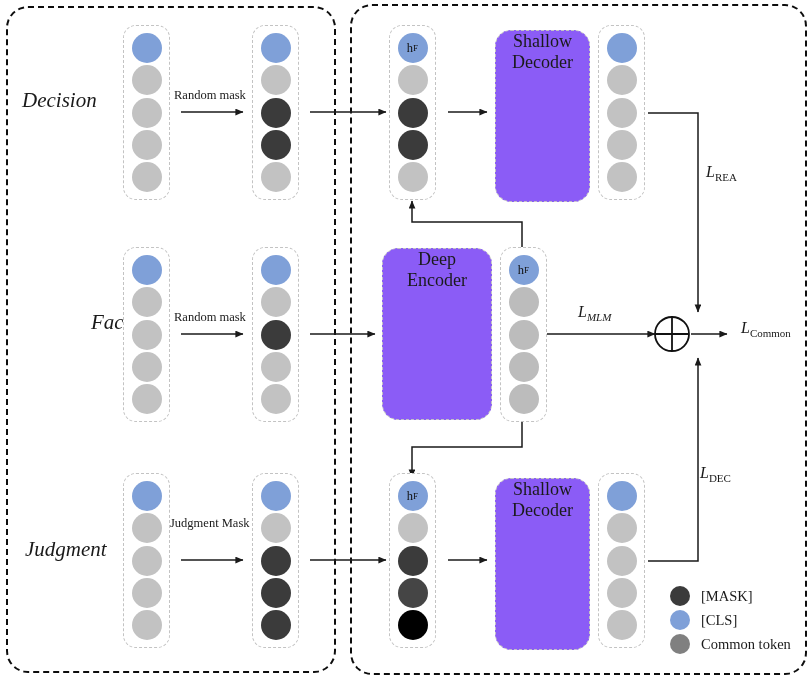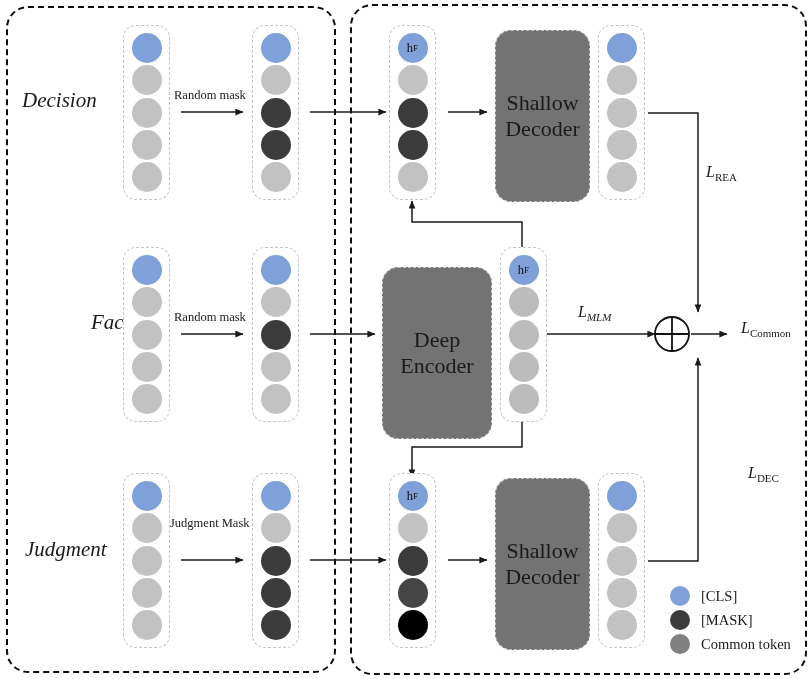"Shallow" .modbox { align-items: center -> flex-start; background: #737373 -> #8b5cf6; font-size: 22px -> 18px }
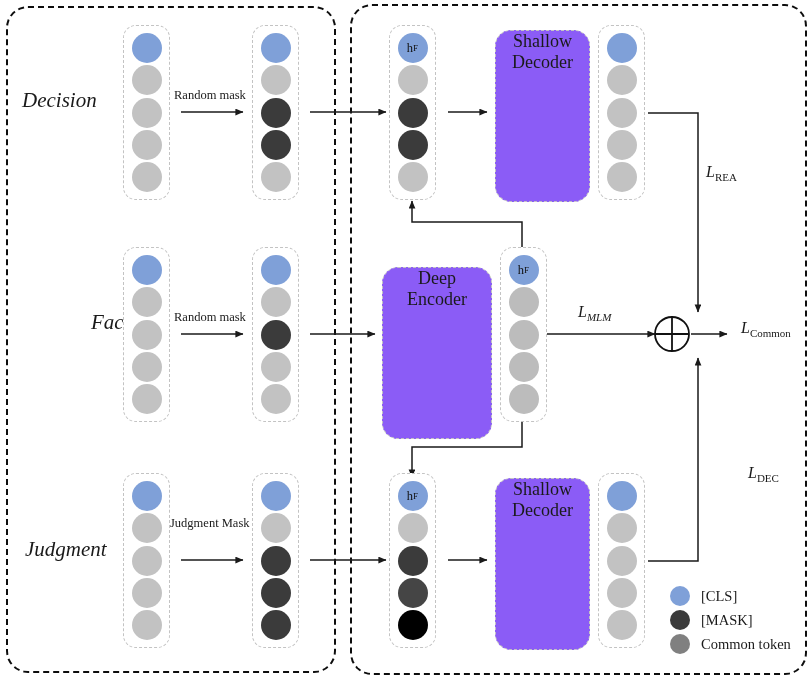"Deep" div.modbox { top: 267px -> 248px }
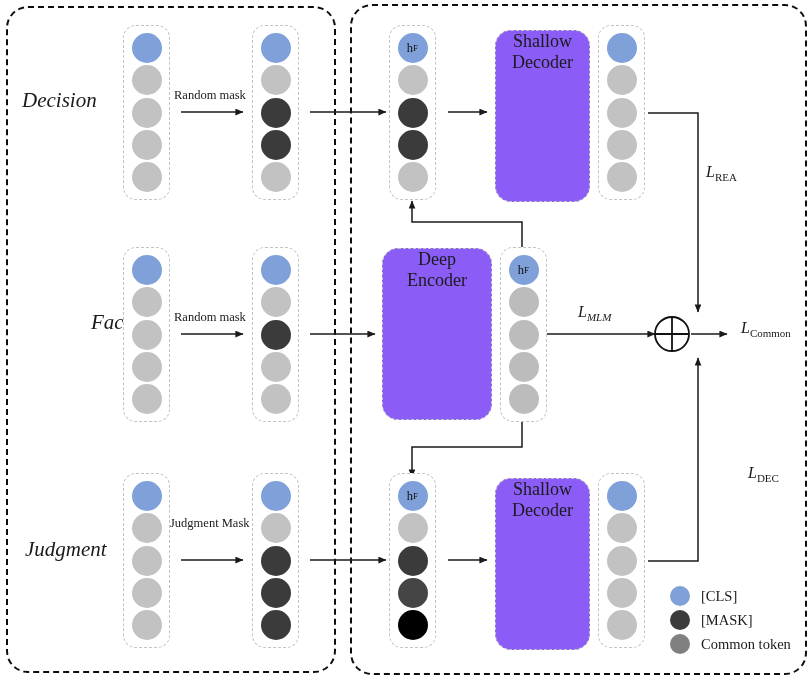"LDEC" div.loss { padding-left: 48px -> none }
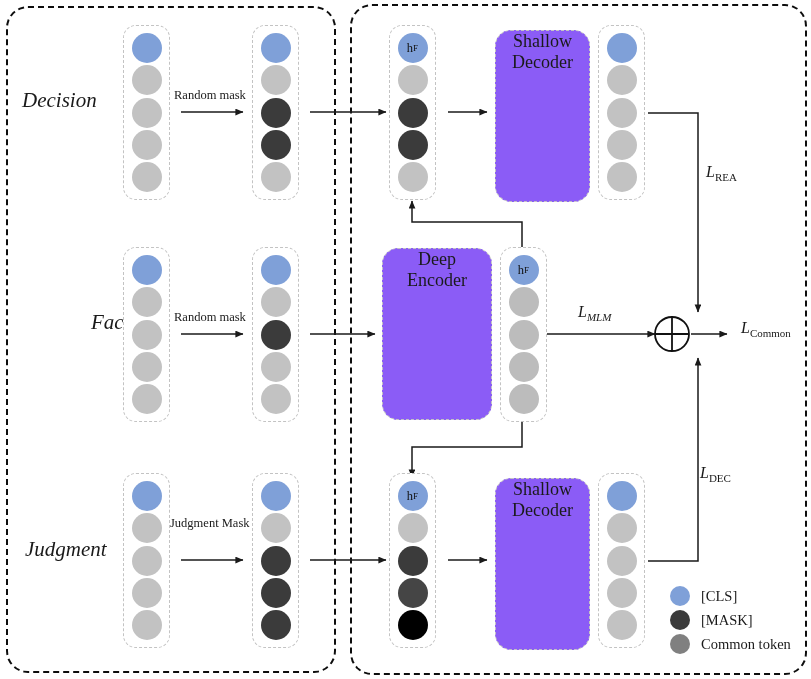"[CLS]" div.lg-row { order: before "[MASK]" -> after "[MASK]" }
